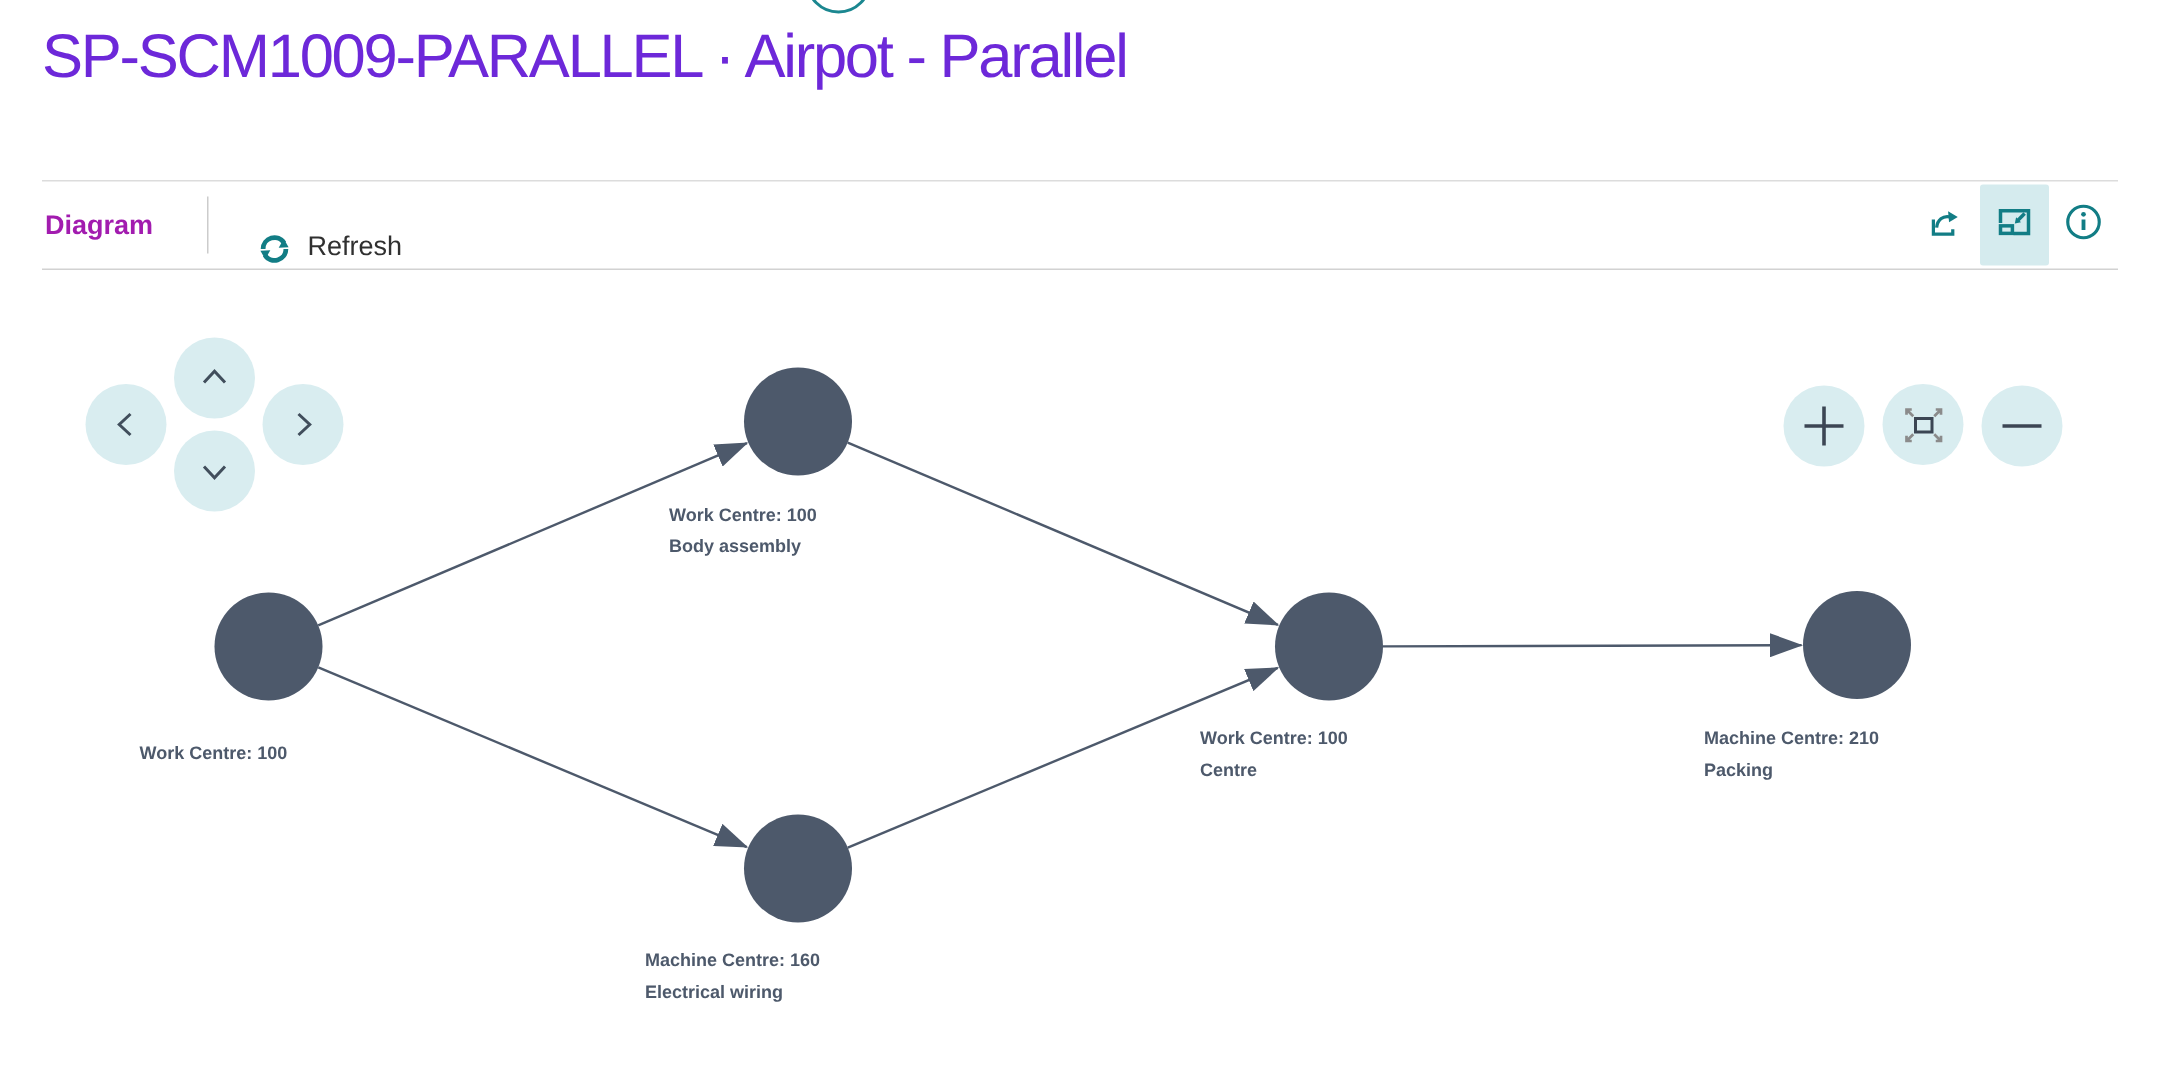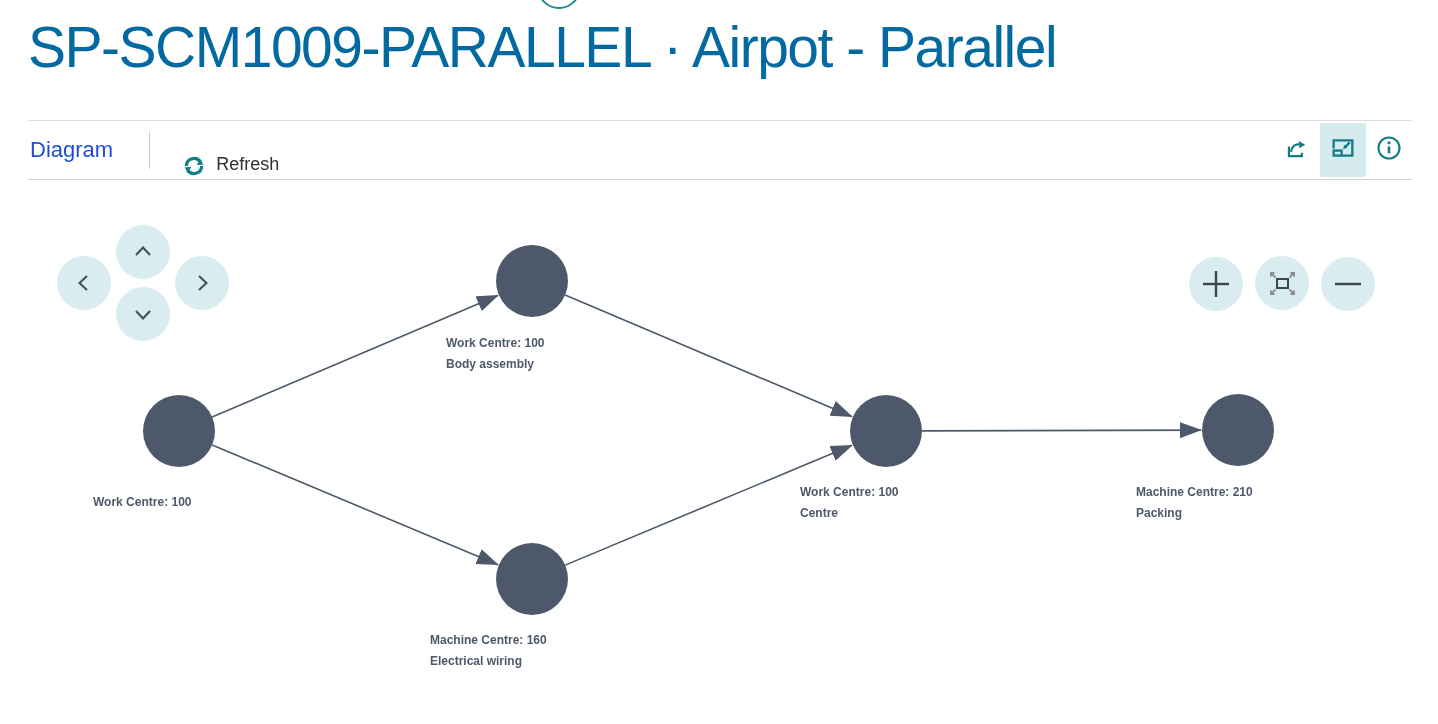"SP-SCM1009-PARALLEL · Airpot - Parallel" .page-title { color: #0369a1 -> #6d28d9; font-size: 57px -> 41px }
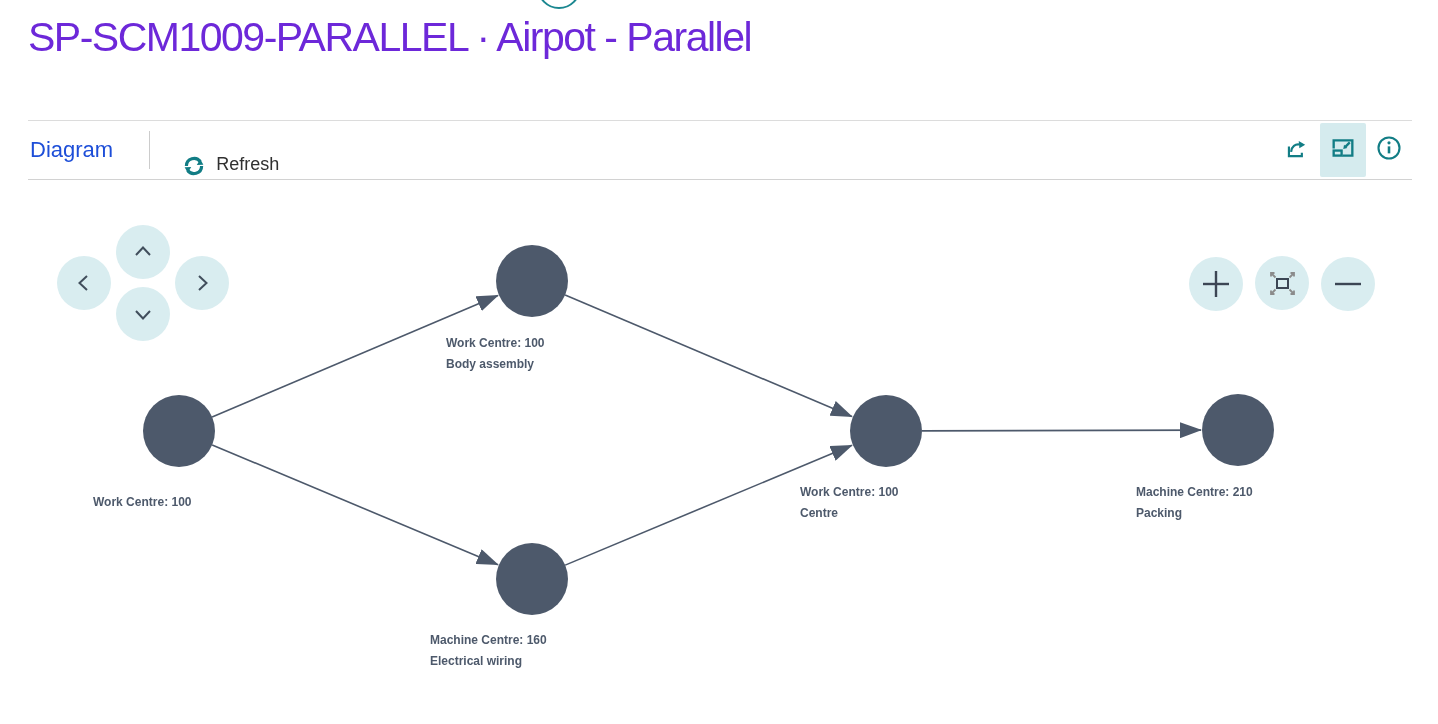"Diagram" .tab-label { color: #1d4ed8 -> #a21caf; font-size: 22px -> 18px; font-weight: normal -> bold }
